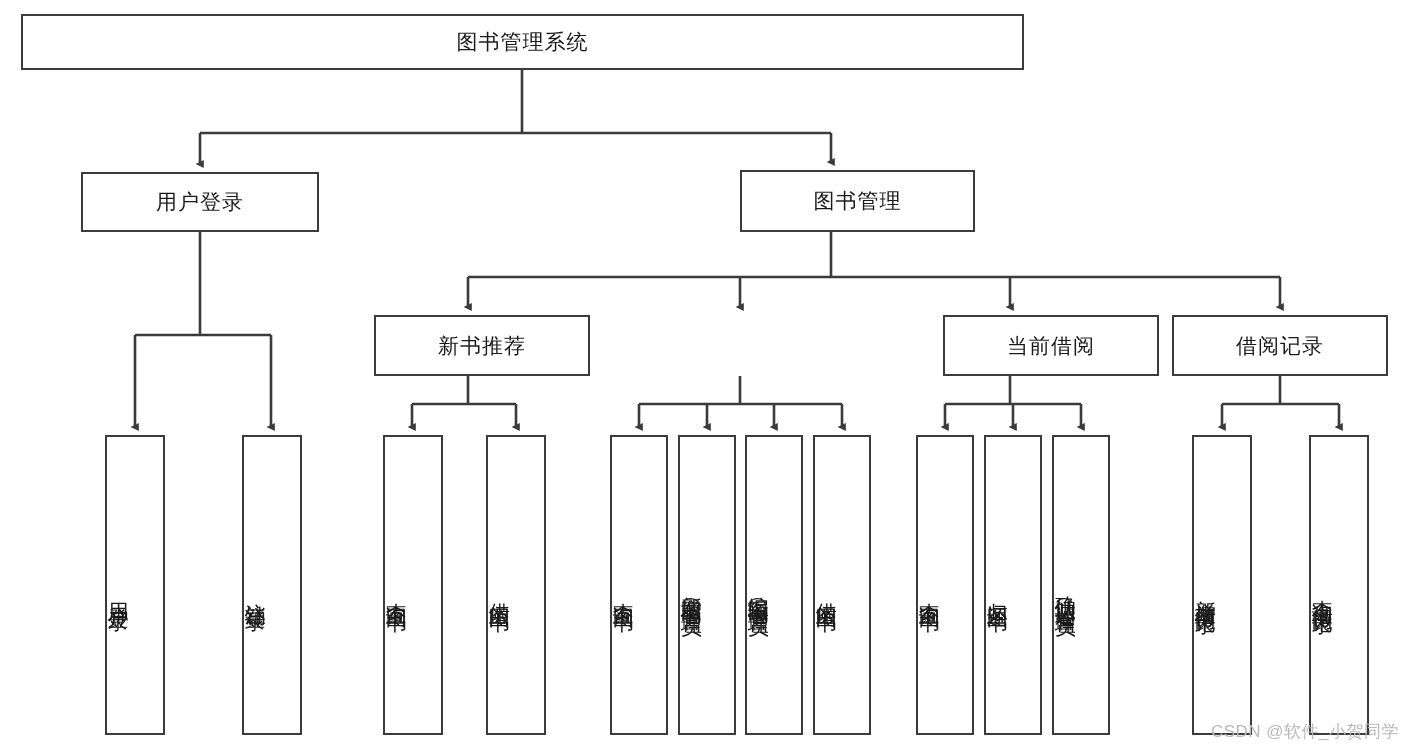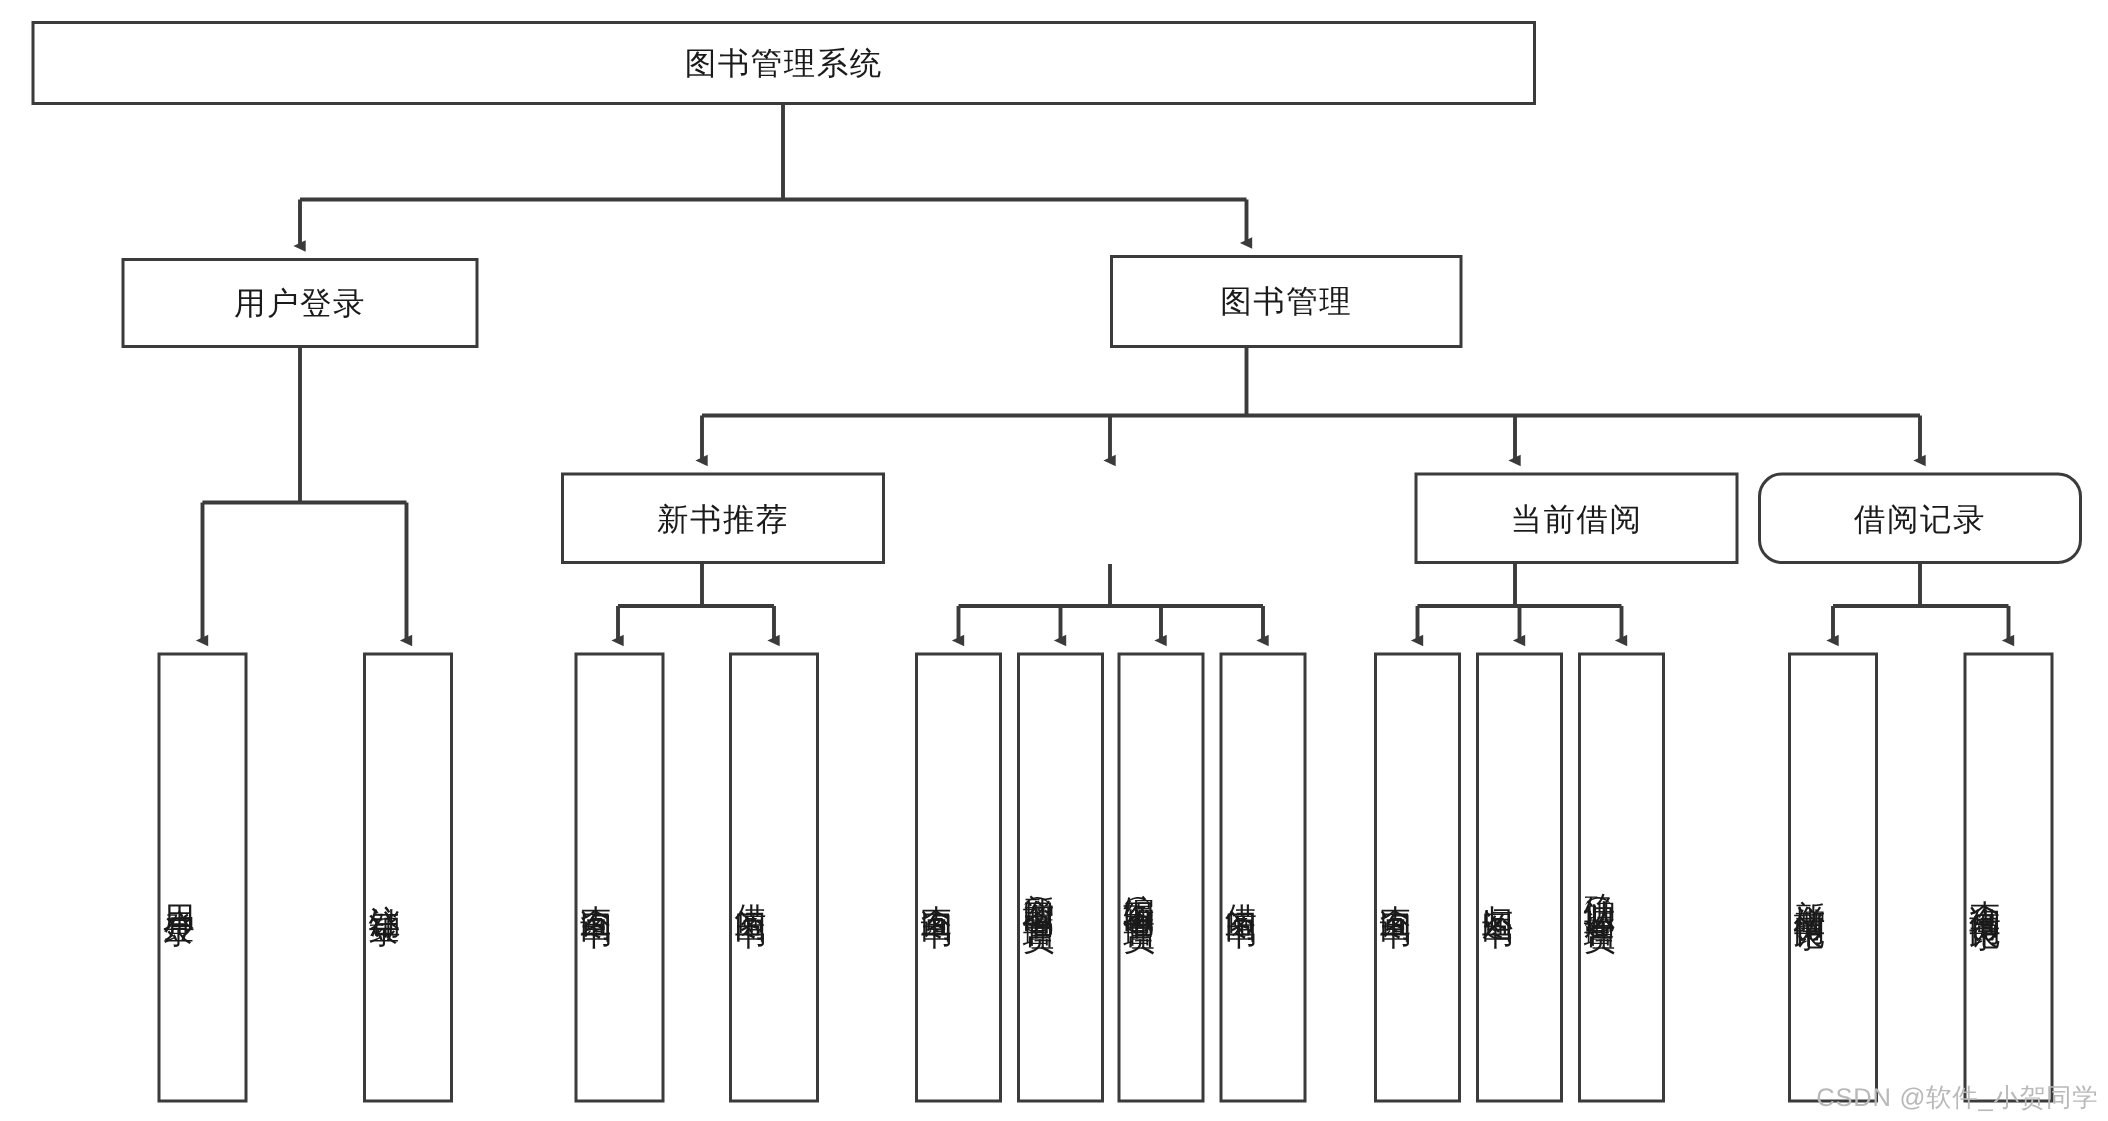"借阅记录" div.node { border-radius: 16px -> none }
